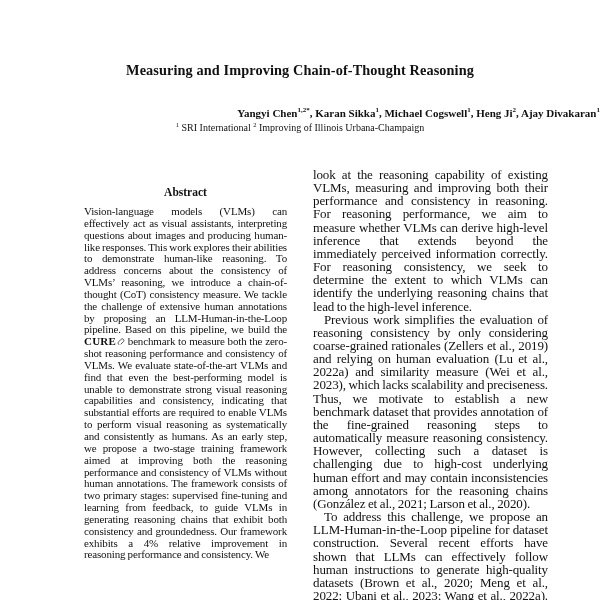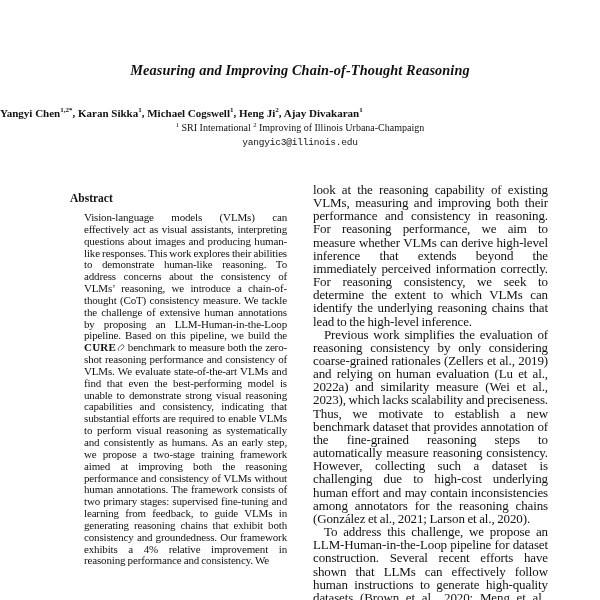"Measuring and Improving Chain-of-Thought" .title { font-style: italic -> none }
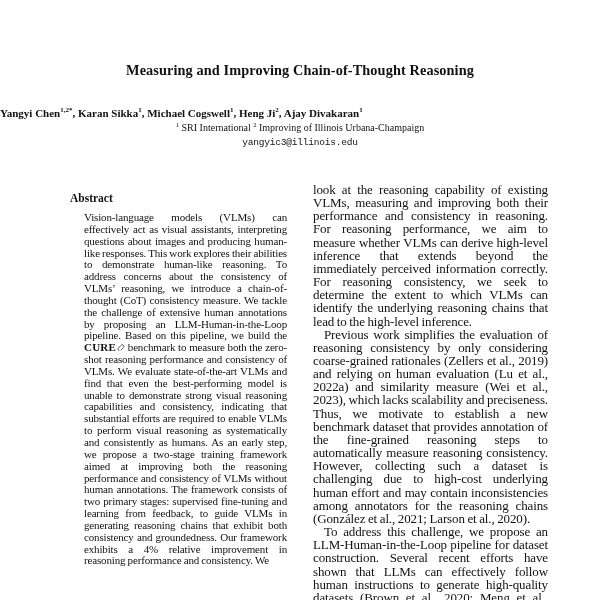"Yangyi Chen1,2*, Karan Sikka1, Michael" .authors-line { text-align: left -> right }
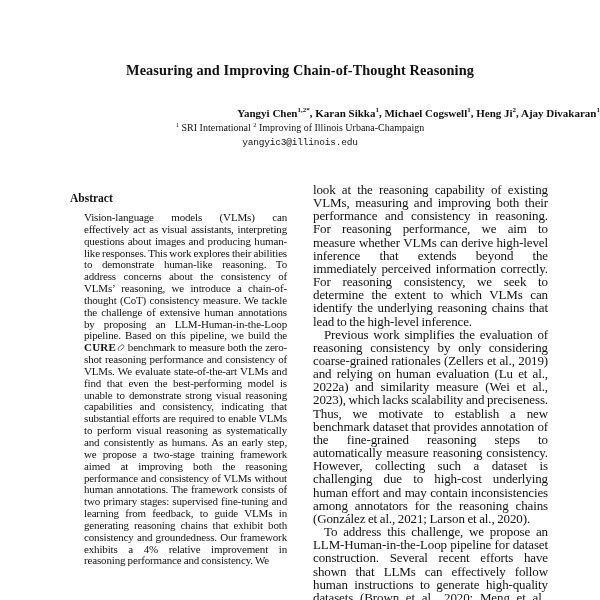"yangyic3@illinois.edu" div.email-line { html: <div>yangyic3@illinois.edu</div> -> none }
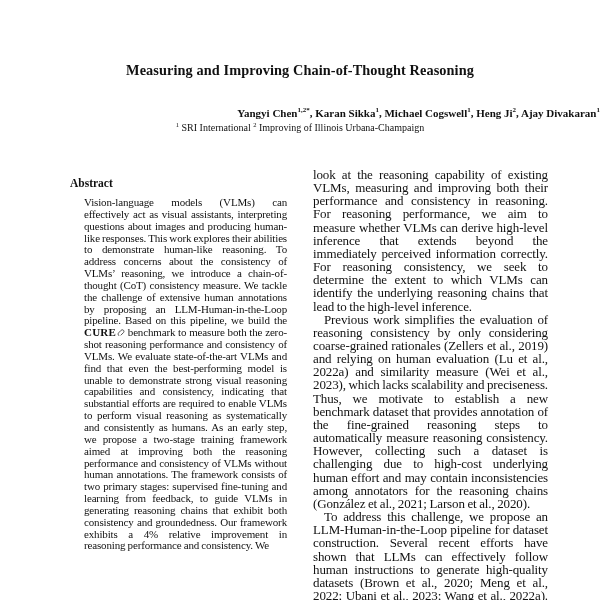"Abstract" .abstract-heading { margin-top: 9px -> 18px; text-align: none -> center }
